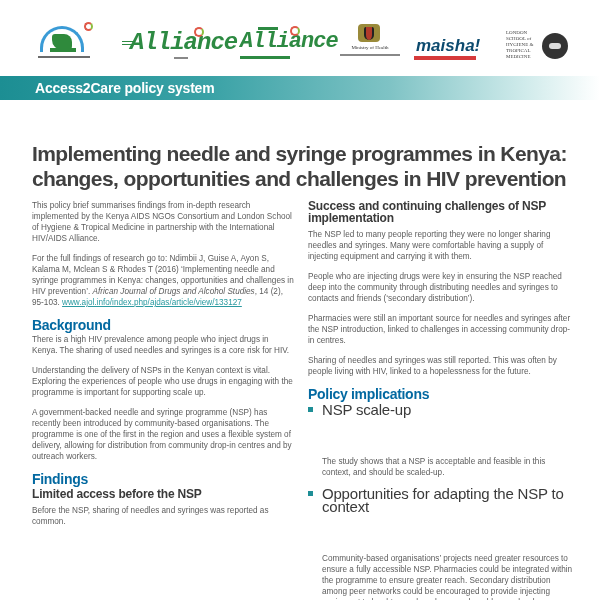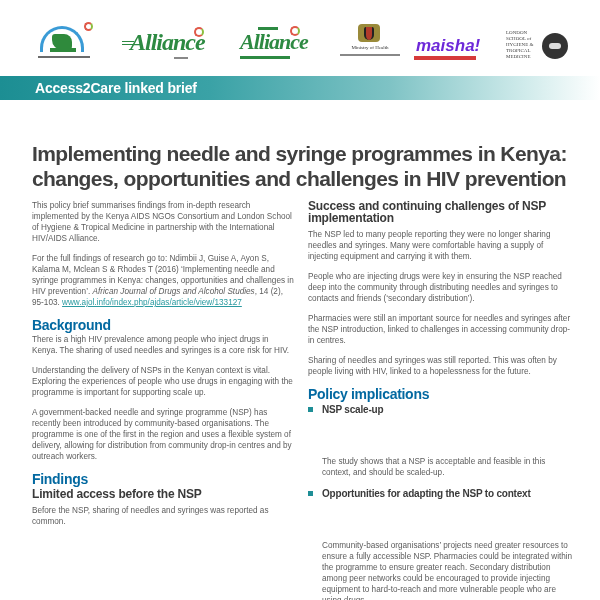"Alliance" .logo-alliance { font-family: Liberation Serif, serif -> Liberation Mono, monospace }
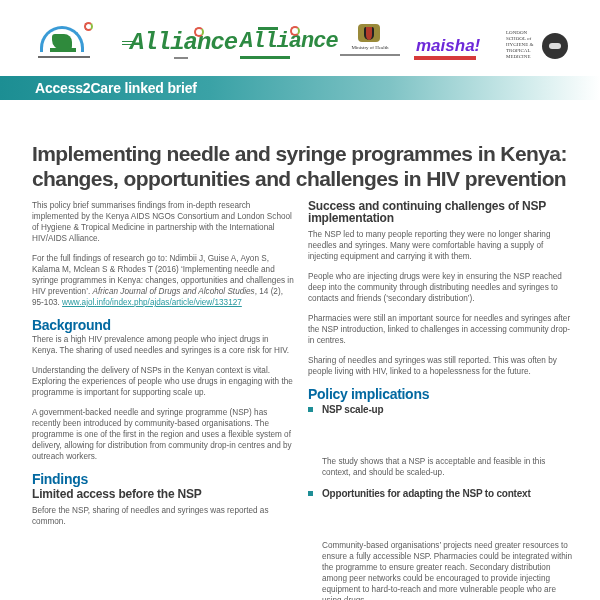"maisha!" .logo-maisha .word { color: #6d28d9 -> #0c4a6e }
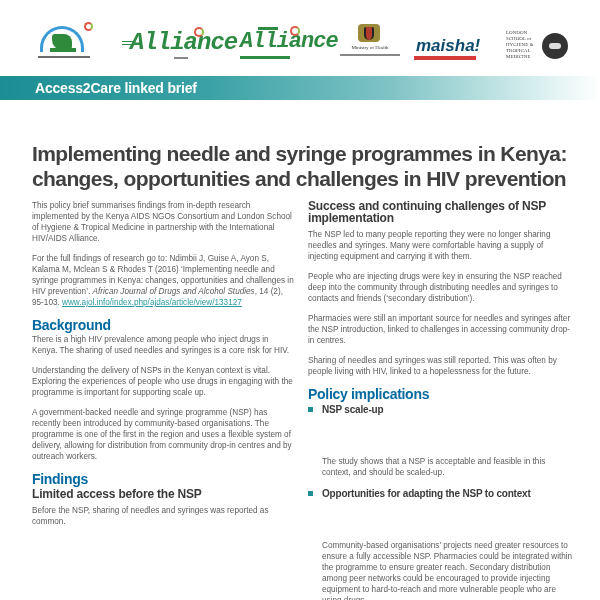"Access2Care linked brief" span.banner-text { text: linked brief -> policy system }
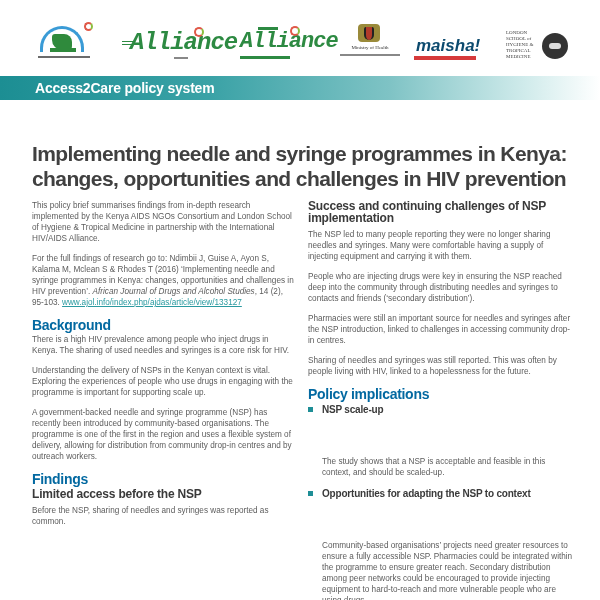"NSP scale-up" .bullet-head { font-size: 10px -> 15px; font-weight: bold -> normal }
